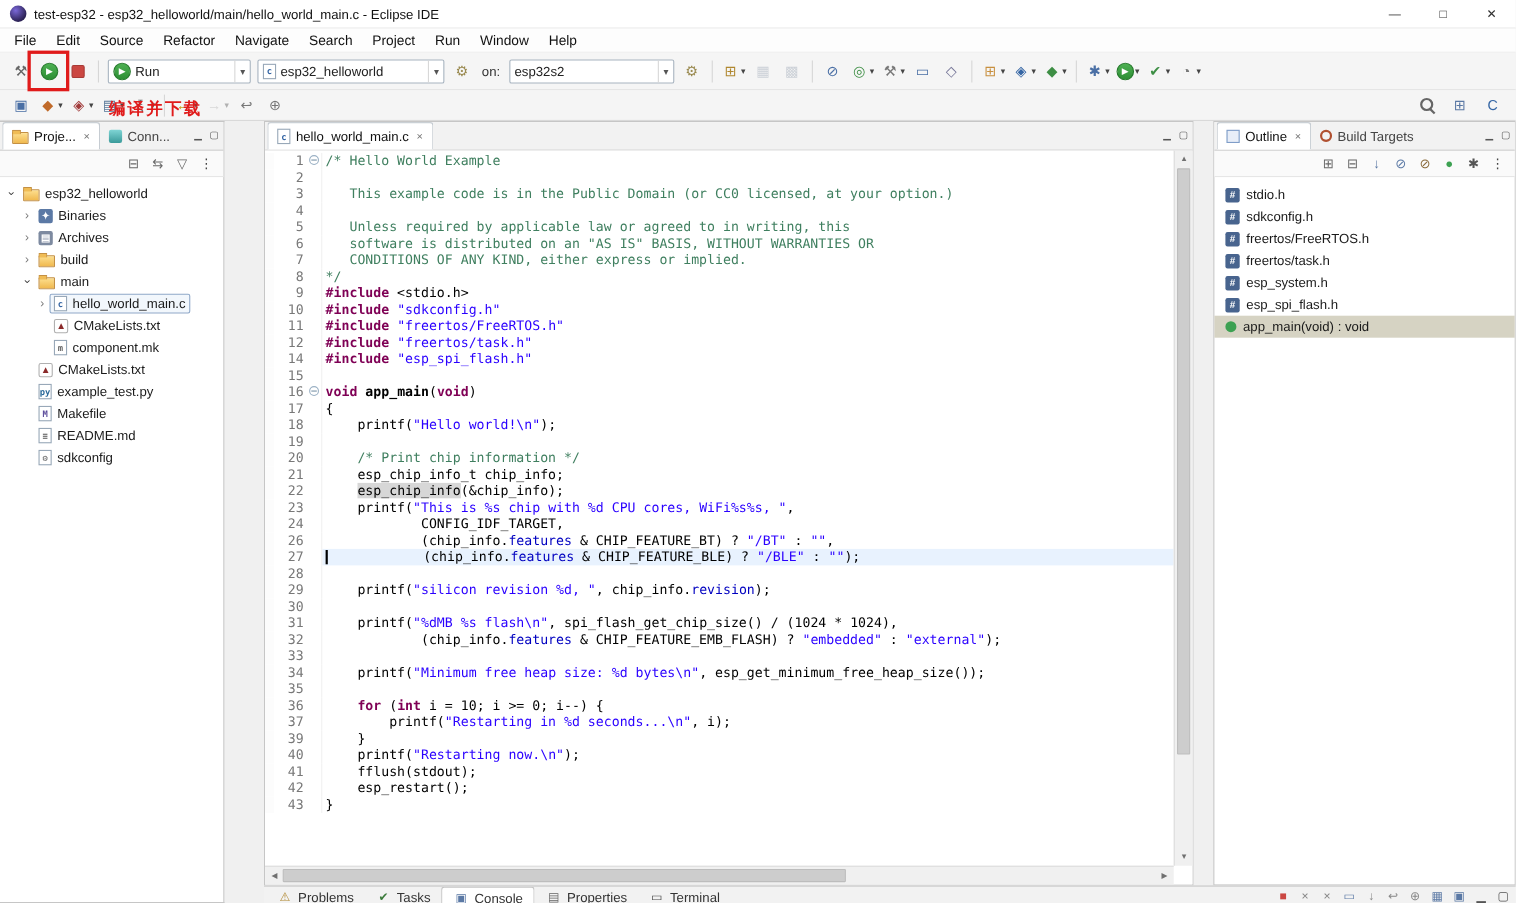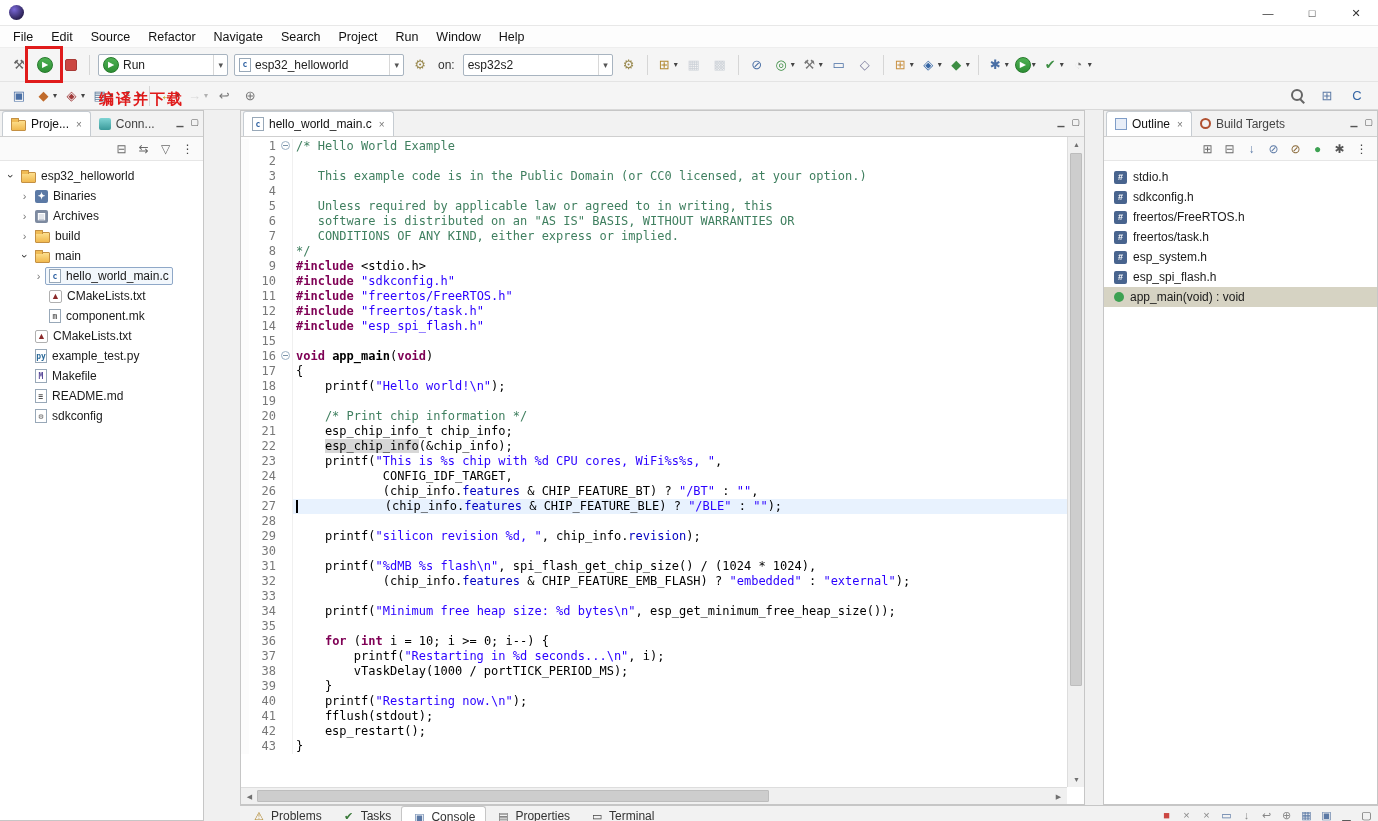"test-esp32 -" span.title-text { html: none -> <span>test-esp32 - esp32_helloworld/main/hello_world_main.c - Eclipse IDE</span> }
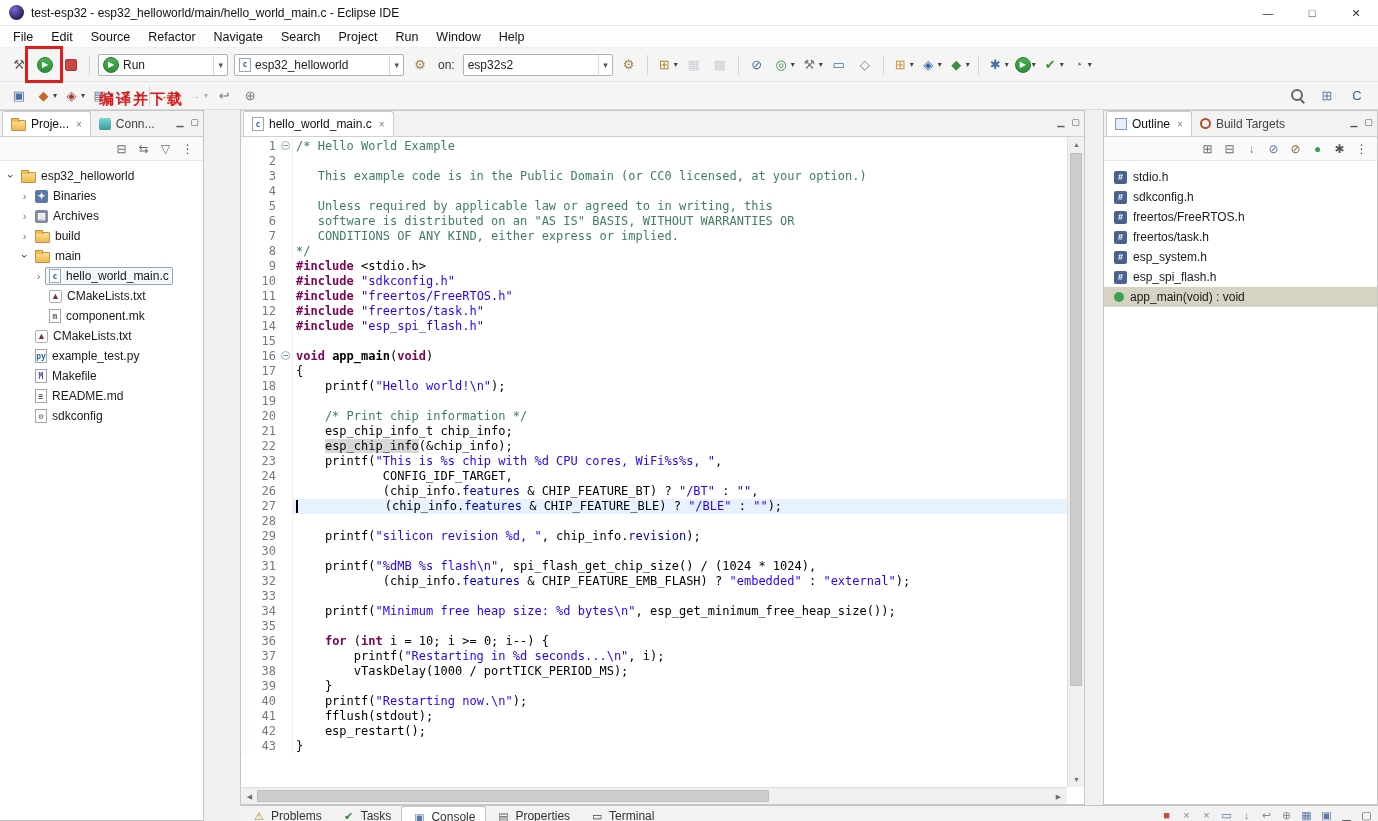"38" div.code-line { html: <div> <span></span> <span>38</span> <span></span> <span><span> vTaskDelay(1000 / portTICK_PERIOD_MS);</span></span> </div> -> none }
